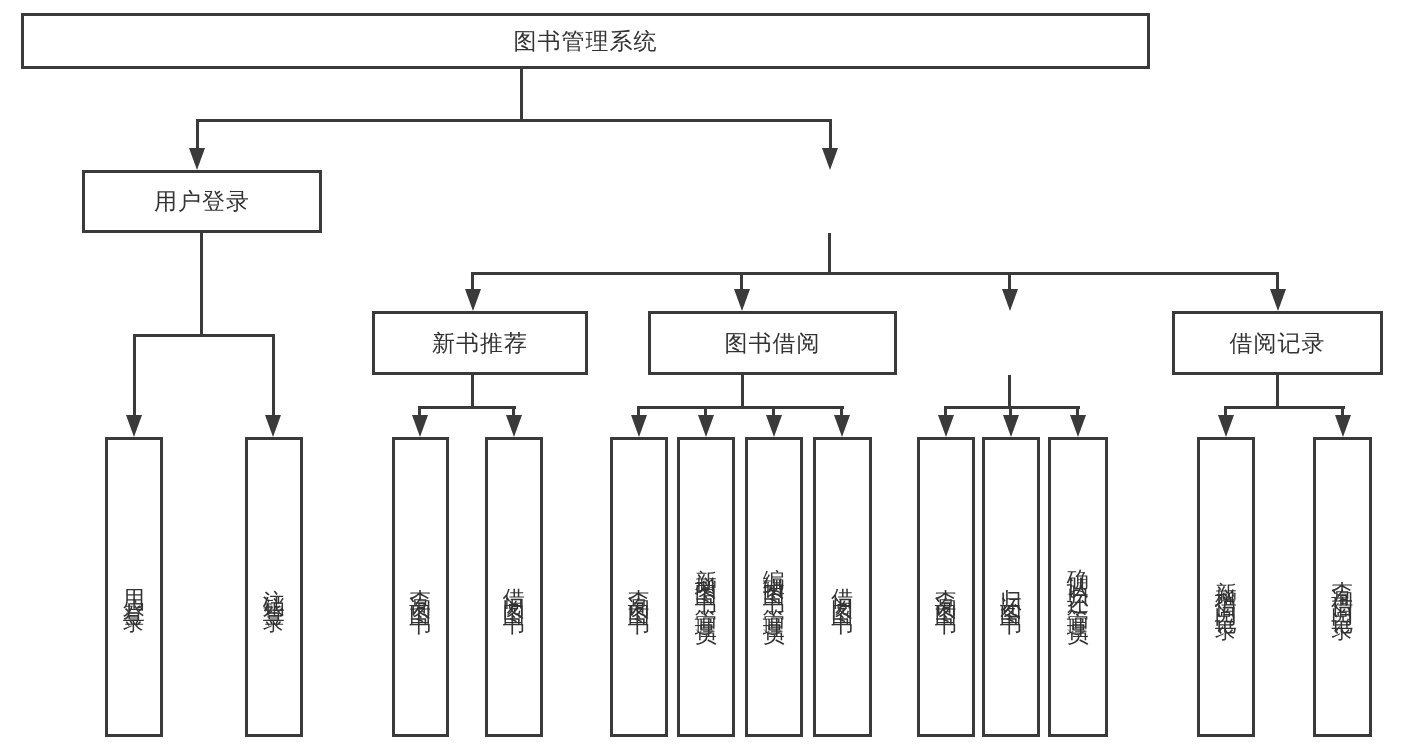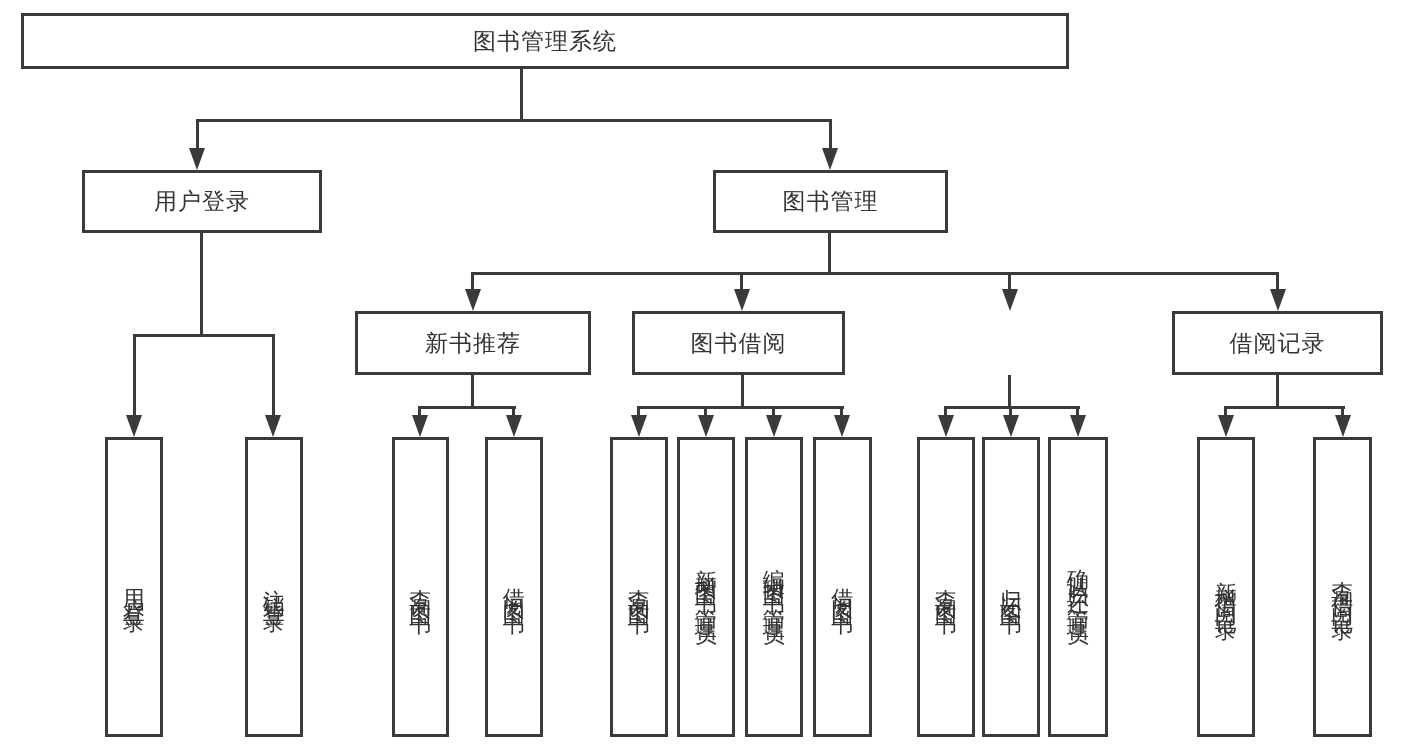"图书管理系统" div.box { width: 1048px -> 1129px }
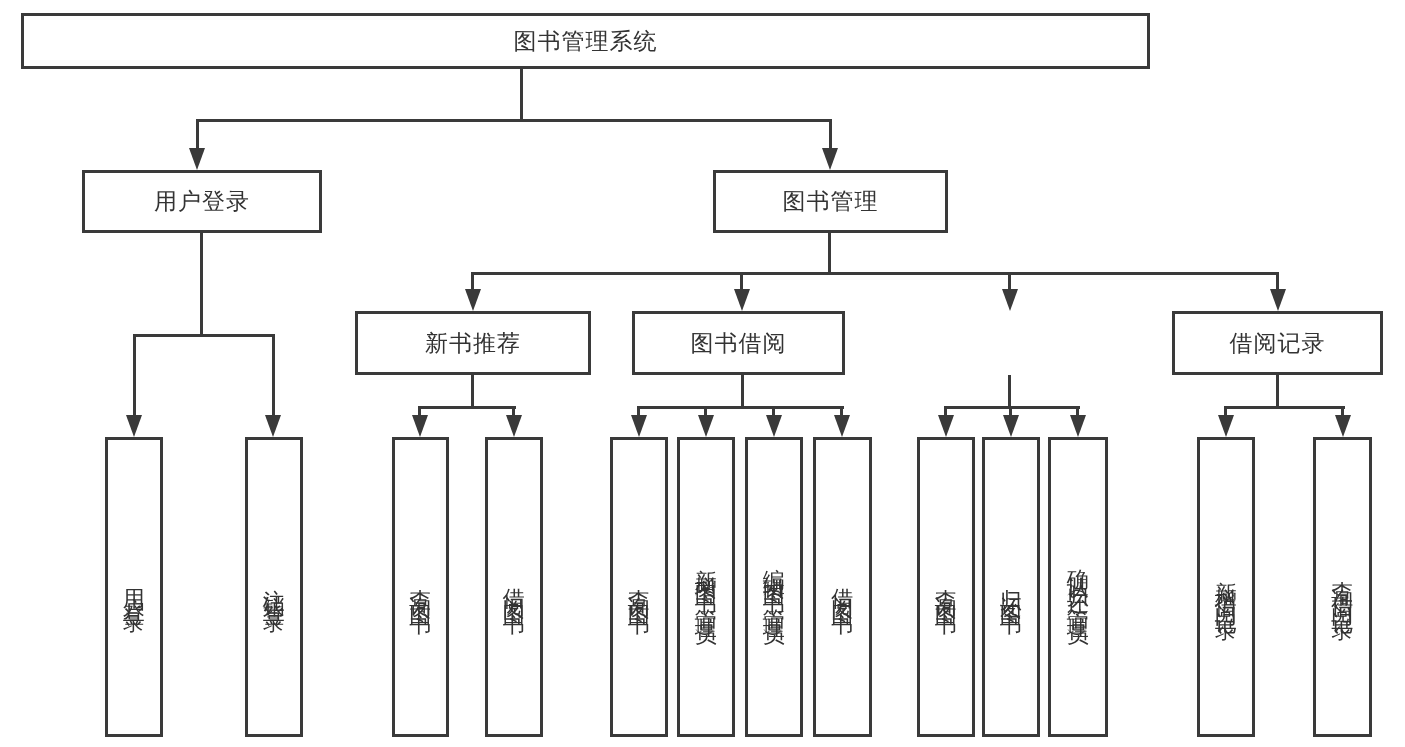"图书管理" div.box { html: <div> <span>图书管理</span> </div> -> none }
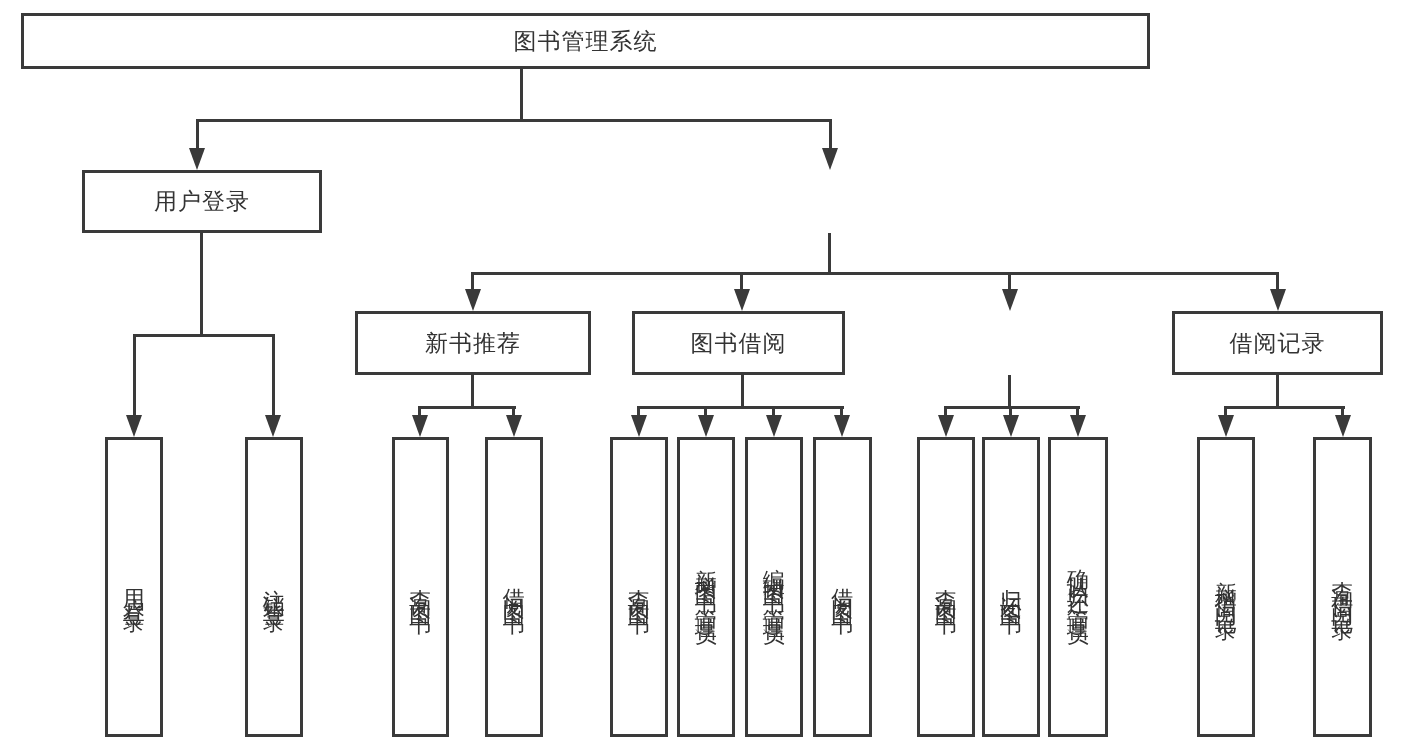"新书推荐" div.box { left: 355px -> 372px; width: 236px -> 216px }
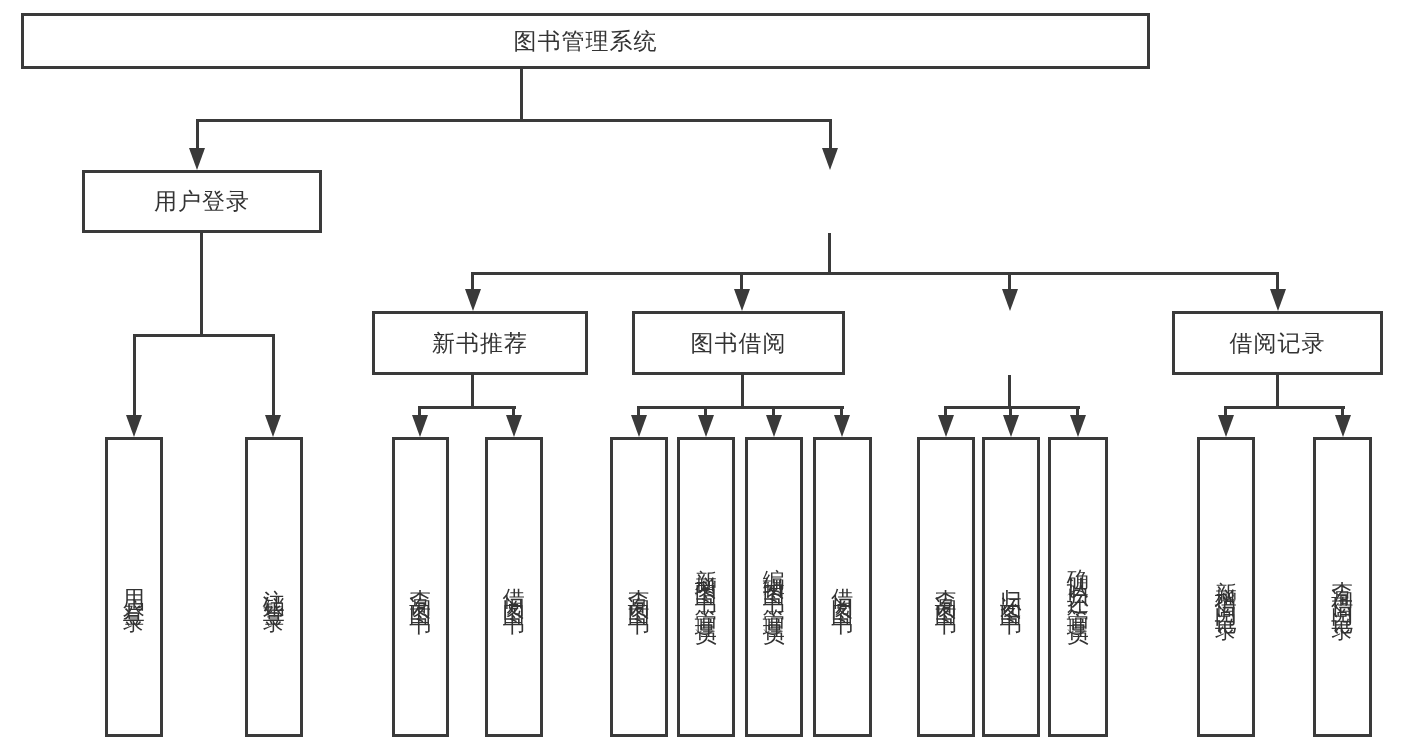"图书借阅" div.box { left: 632px -> 648px; width: 213px -> 249px }
